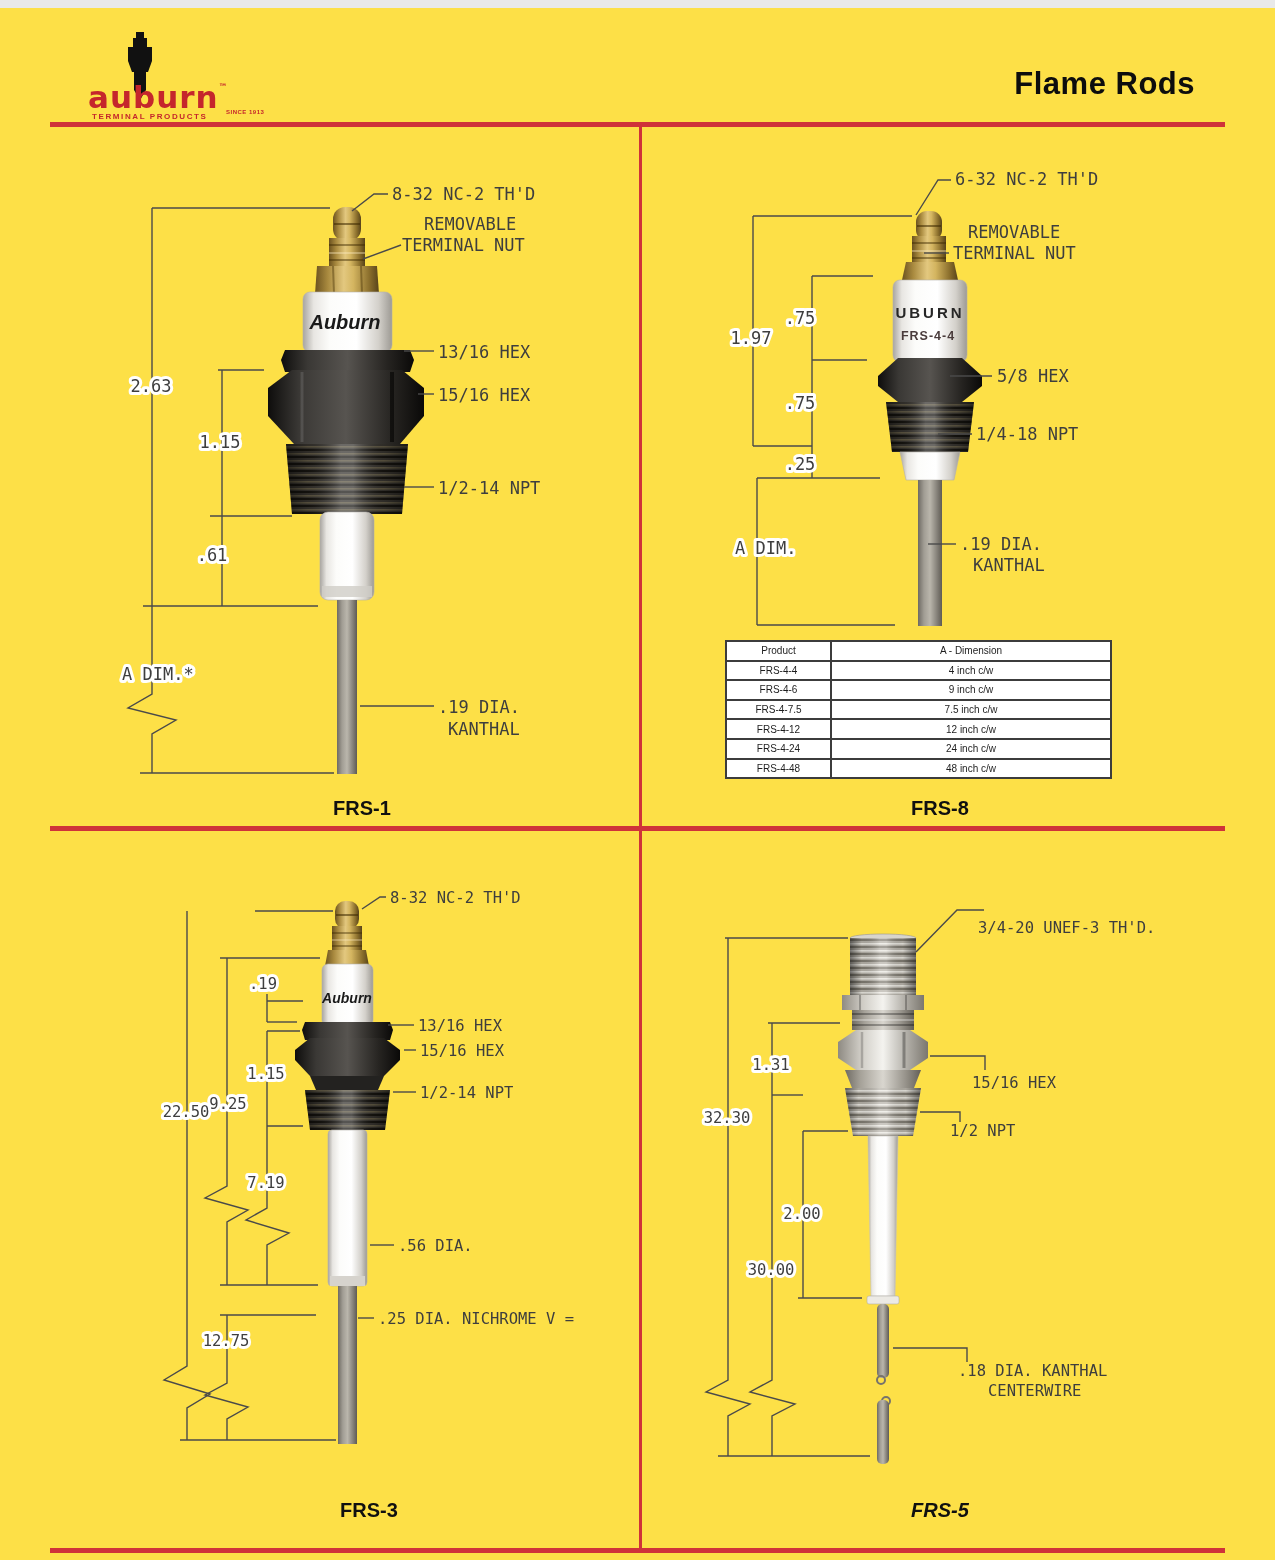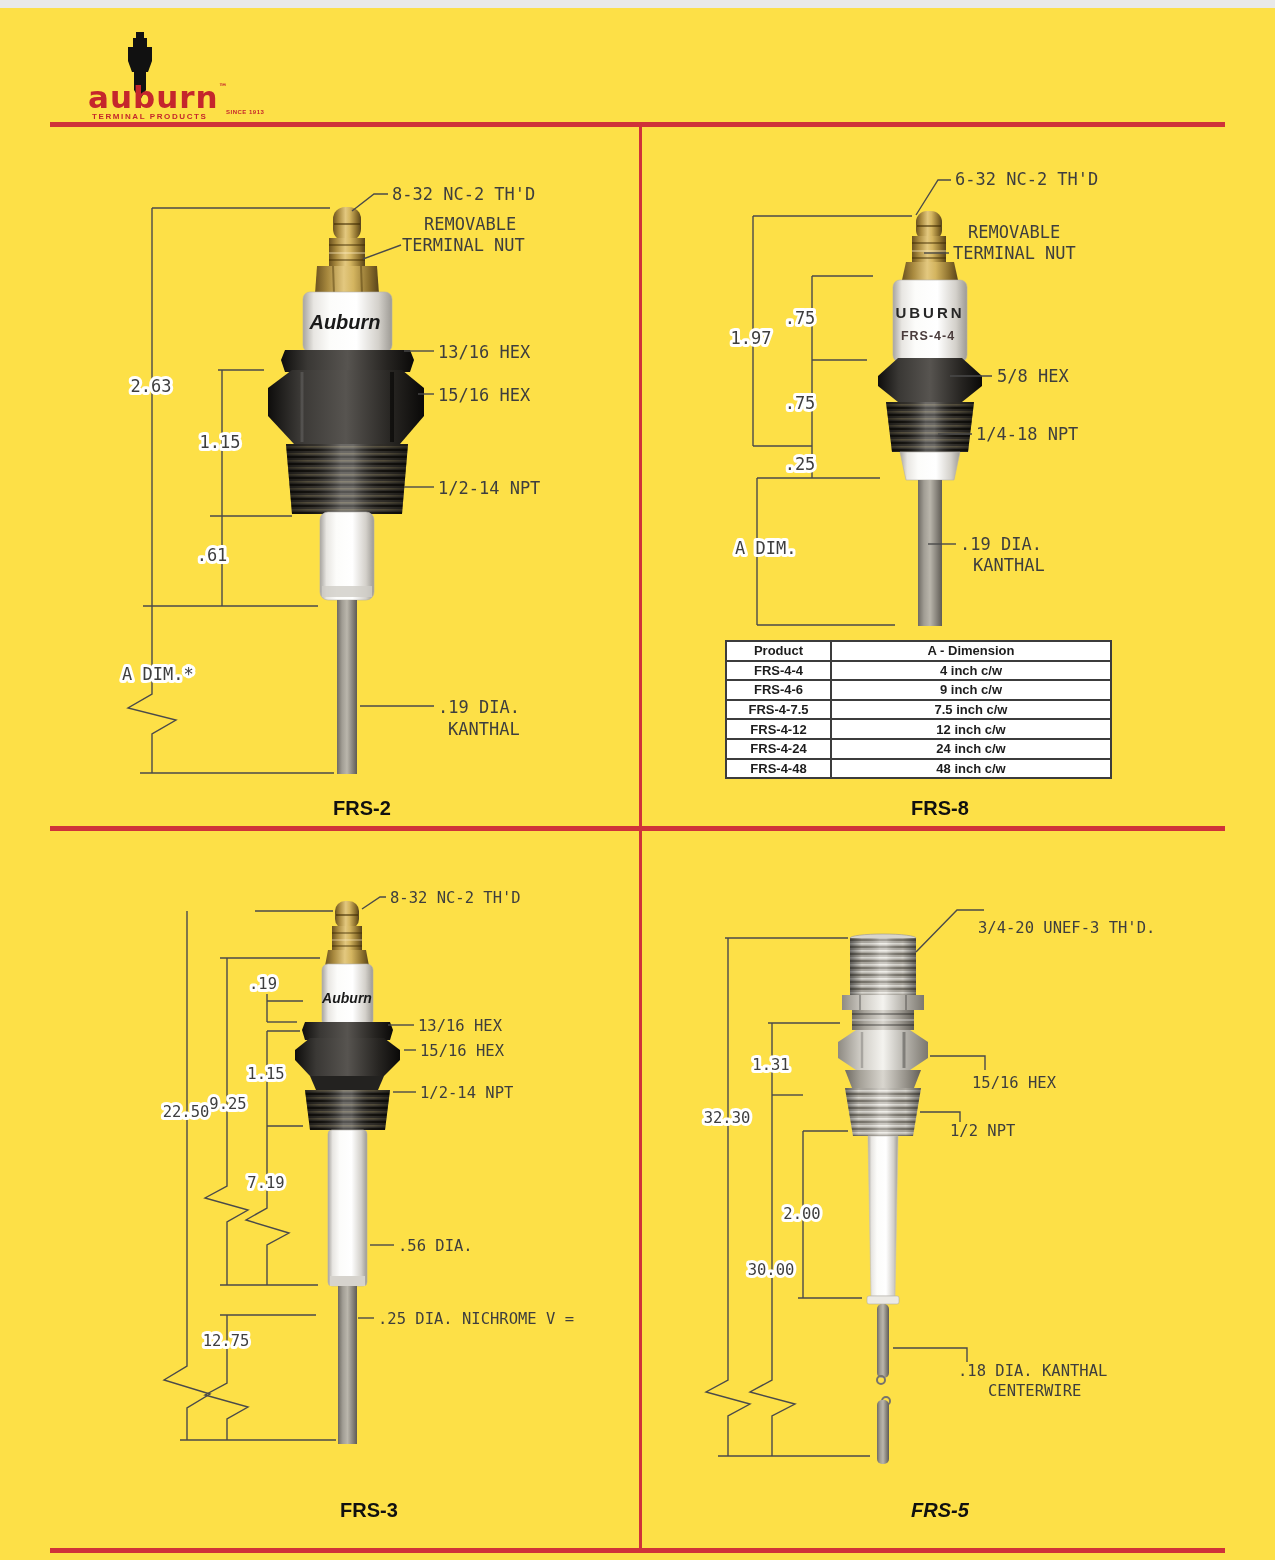"Flame Rods" div.page-title { html: none -> <div>Flame Rods</div> }
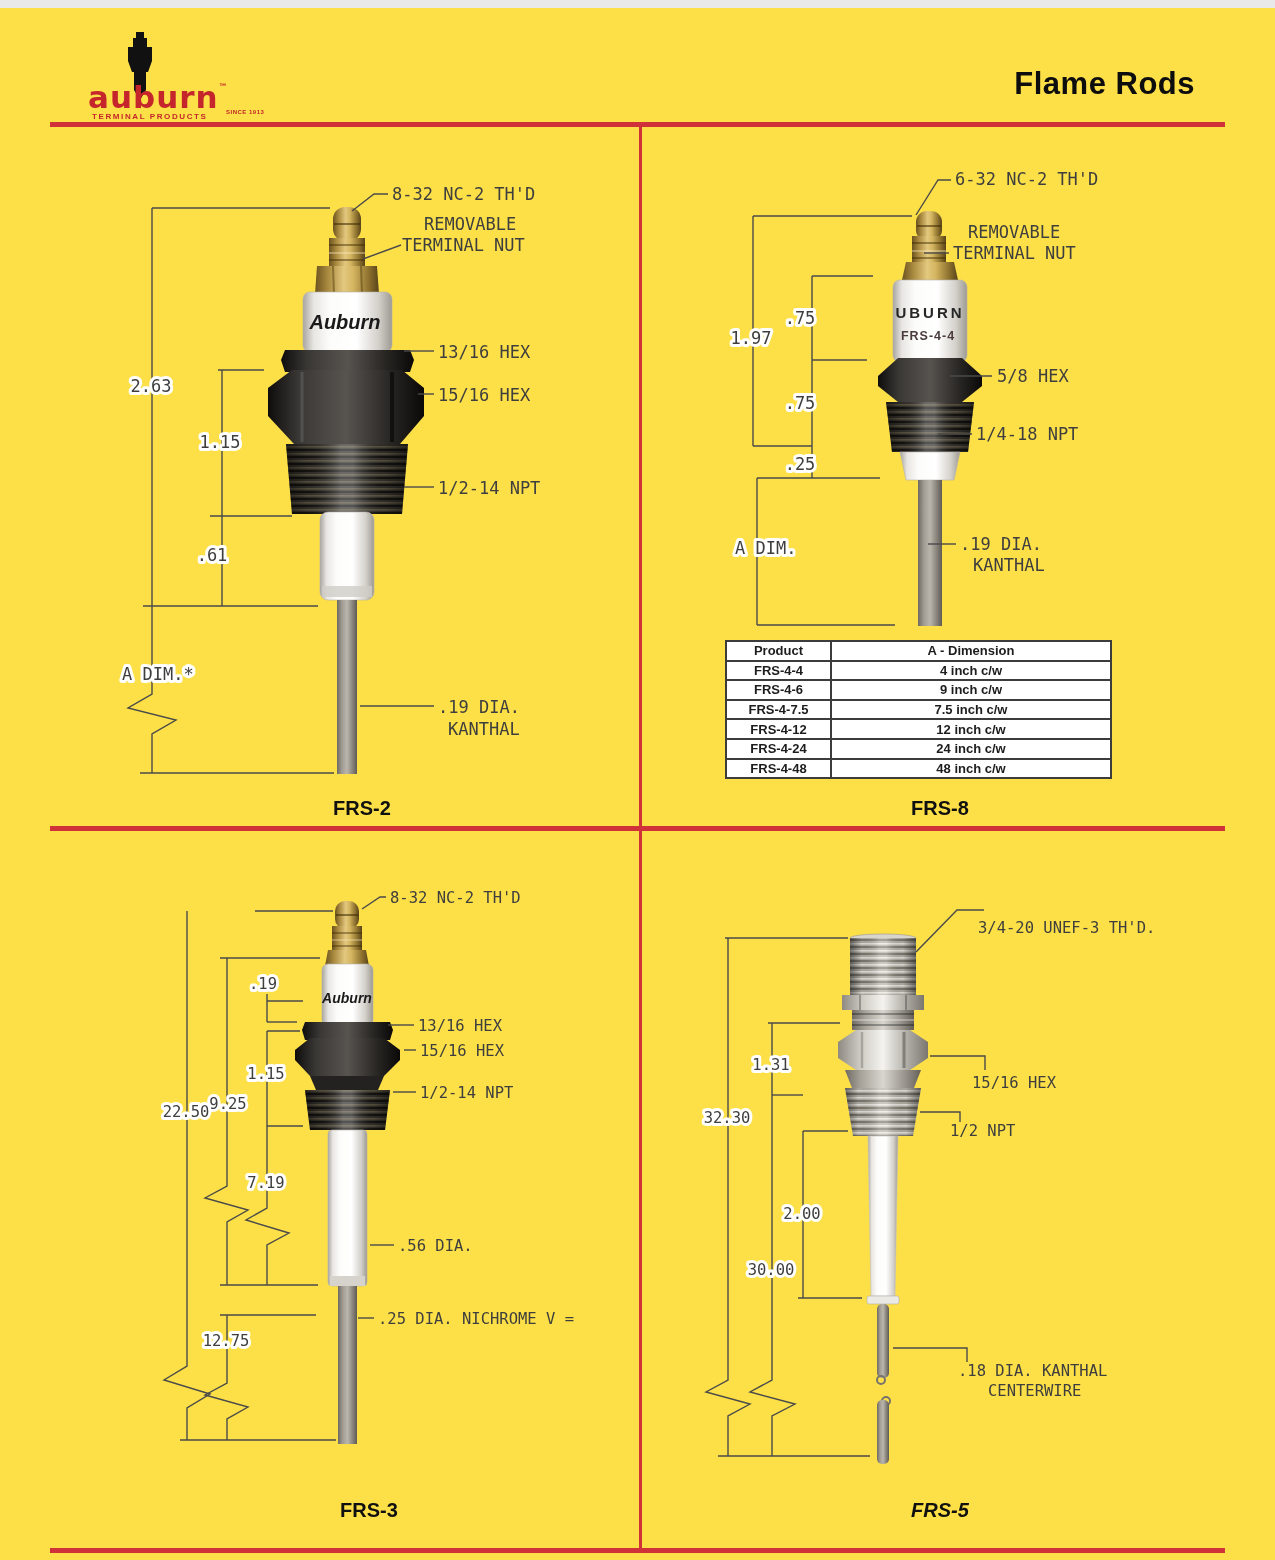"Product" .dim-table th, .dim-table td { font-size: 13px -> 10px; font-weight: 700 -> 400 }
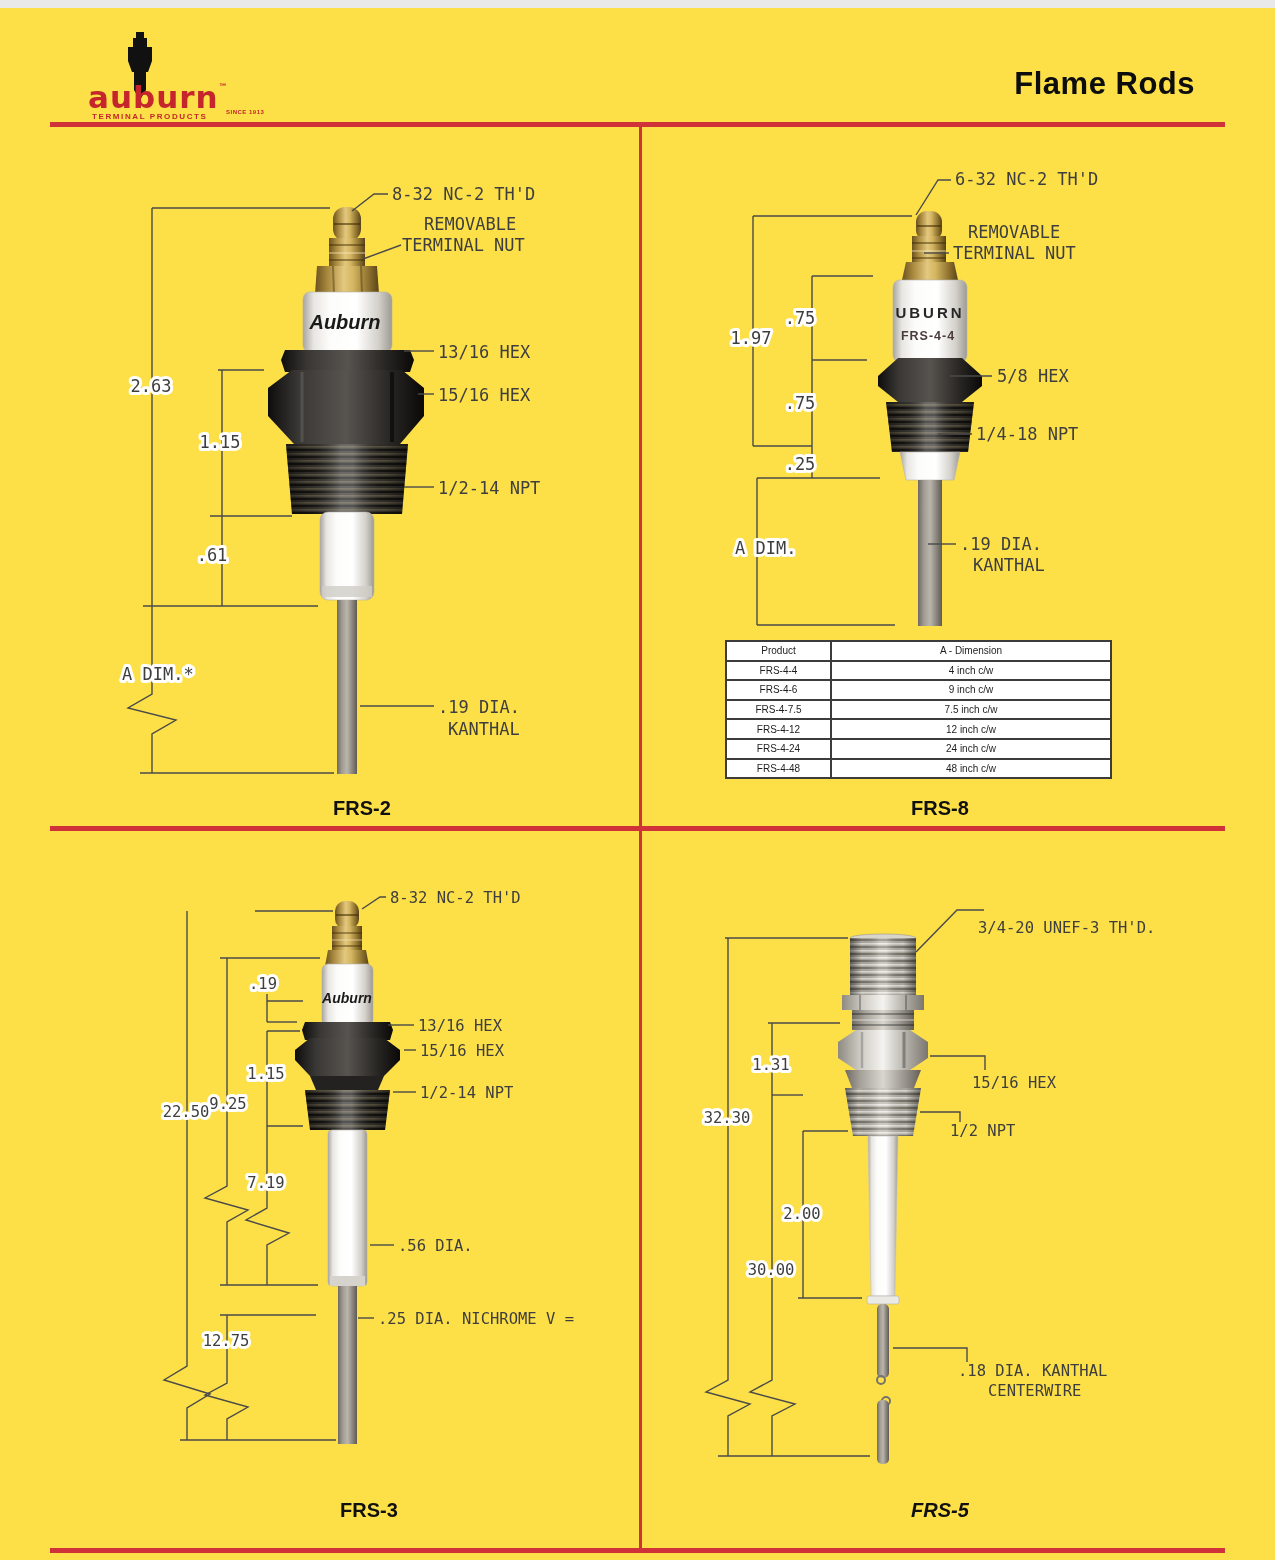"FRS-2" div.caption { text: FRS-2 -> FRS-1 }
